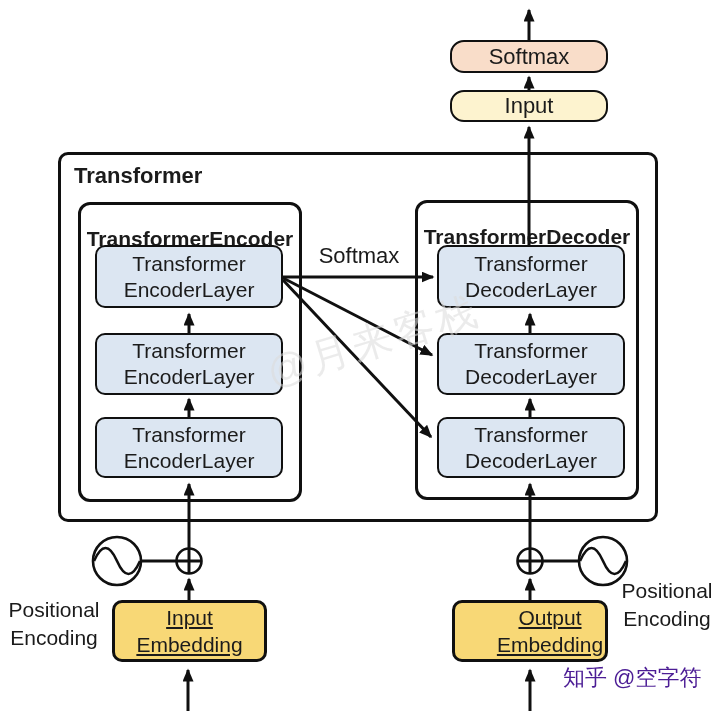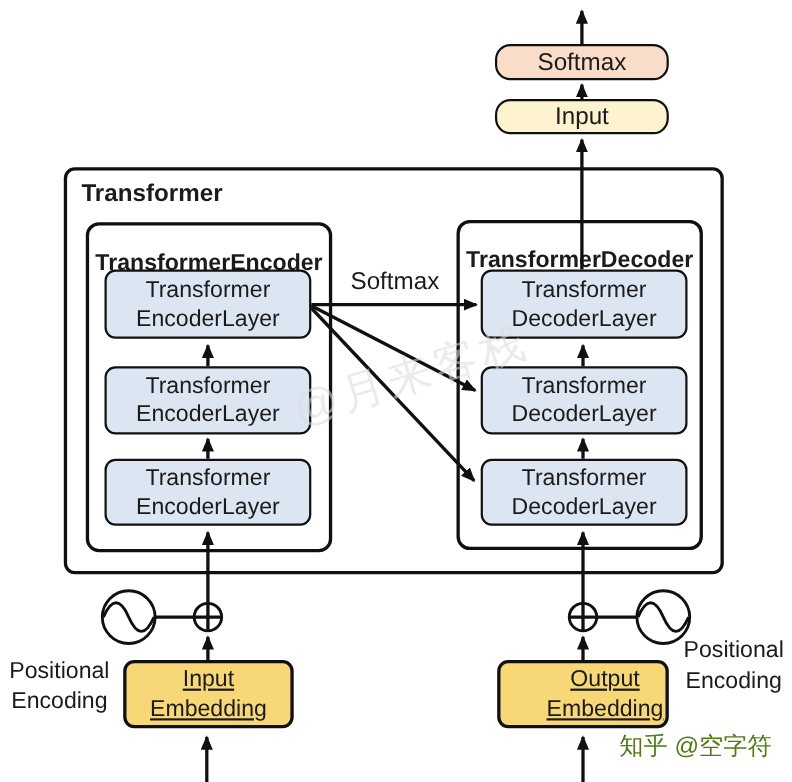"知乎 @空字符" .wm-br { color: #4d7c0f -> #4c1d95 }
